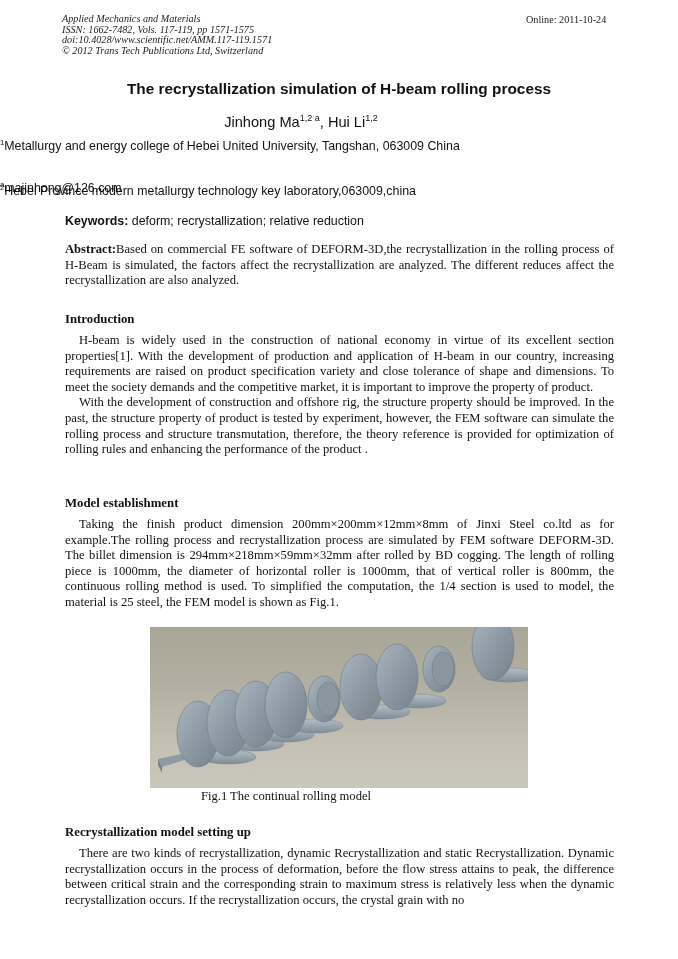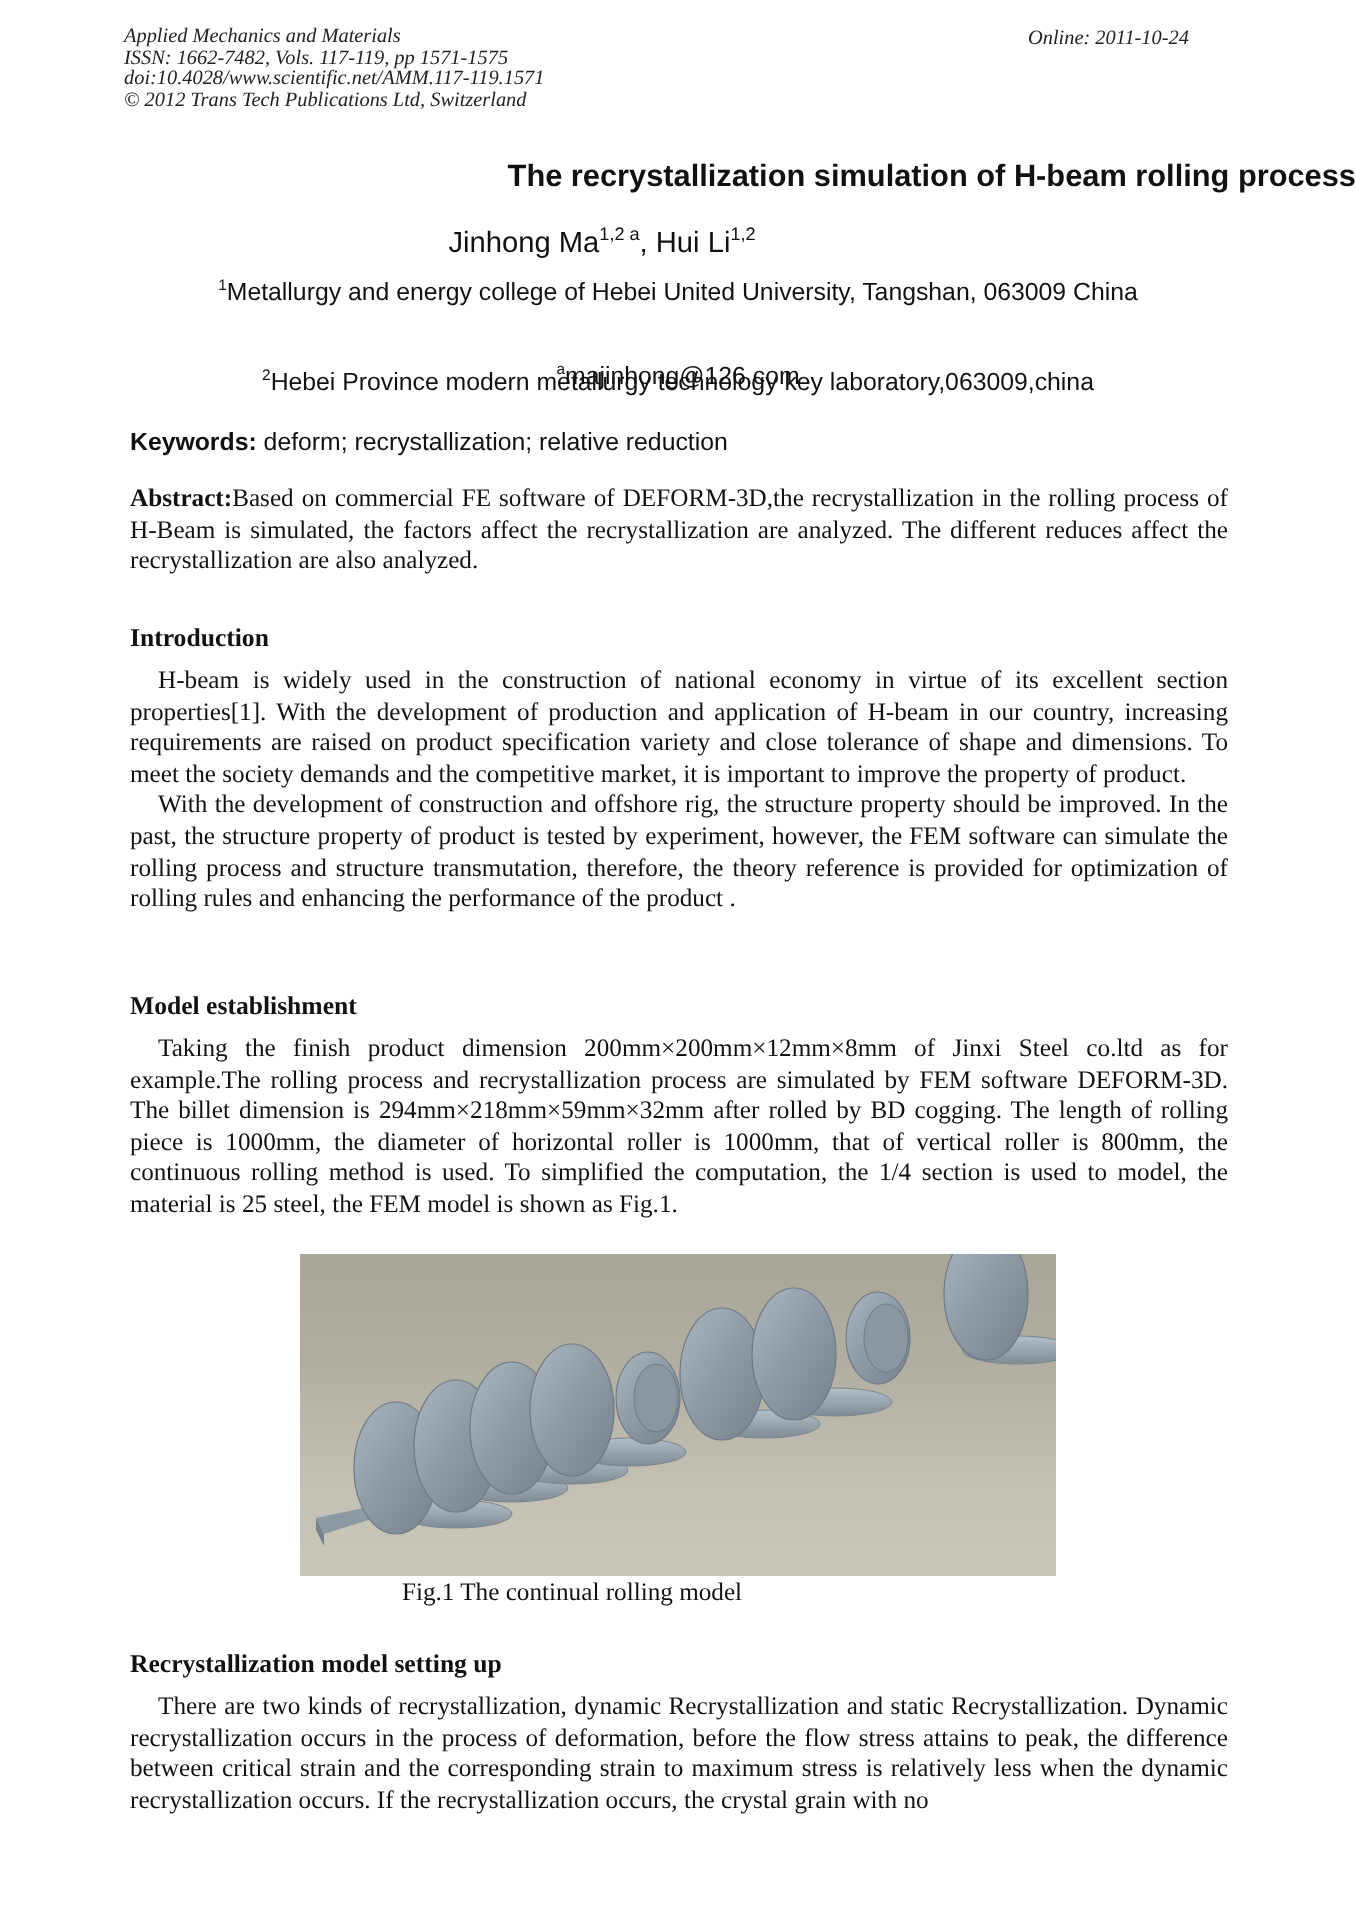"Online: 2011-10-24" .header-right { font-style: italic -> none; left: 514px -> 526px }
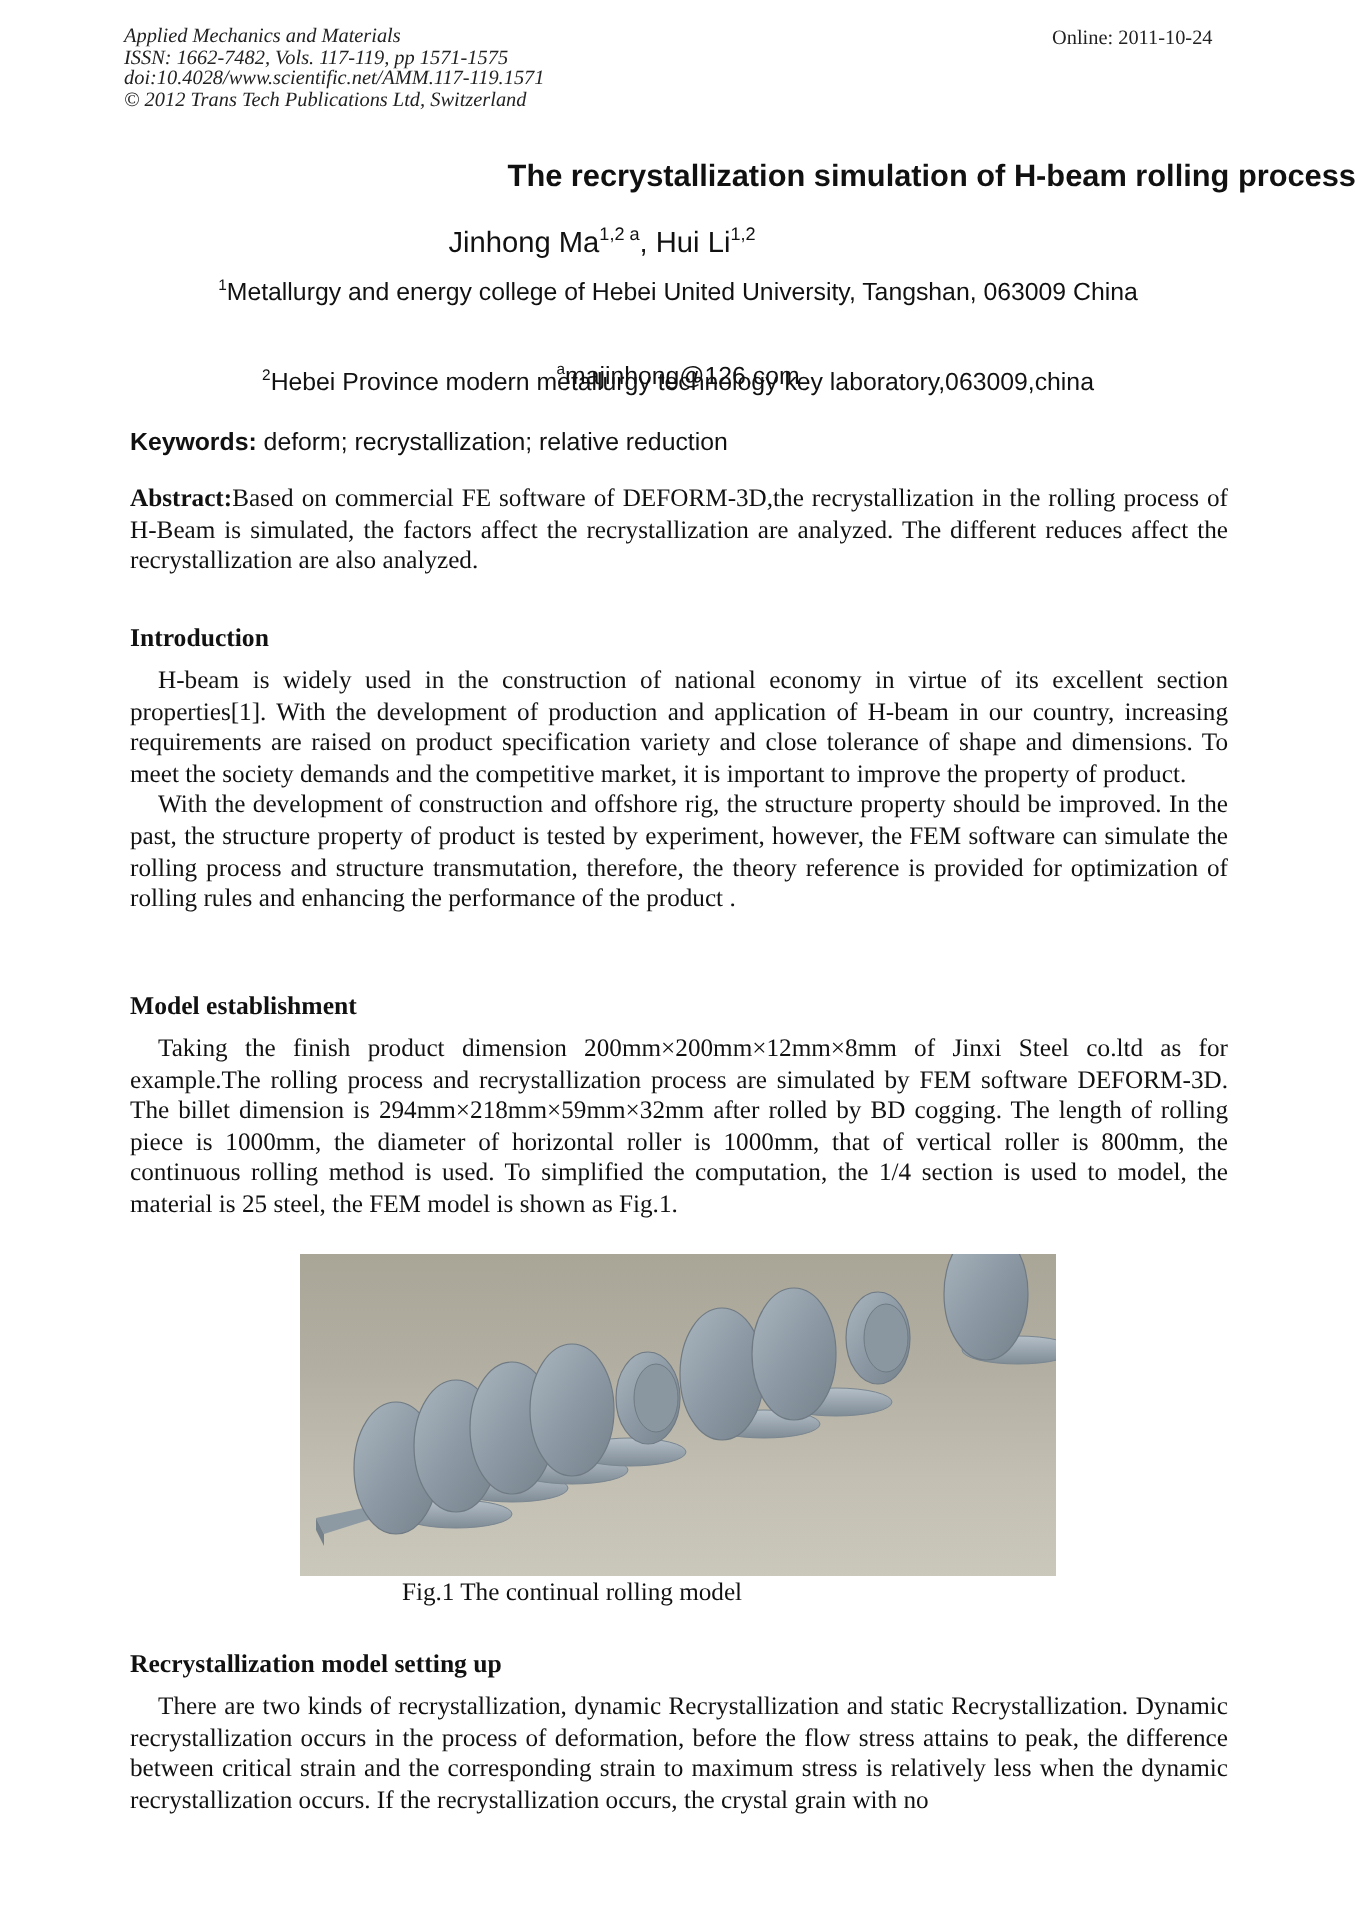"The recrystallization simulation of" .title { text-align: right -> center }
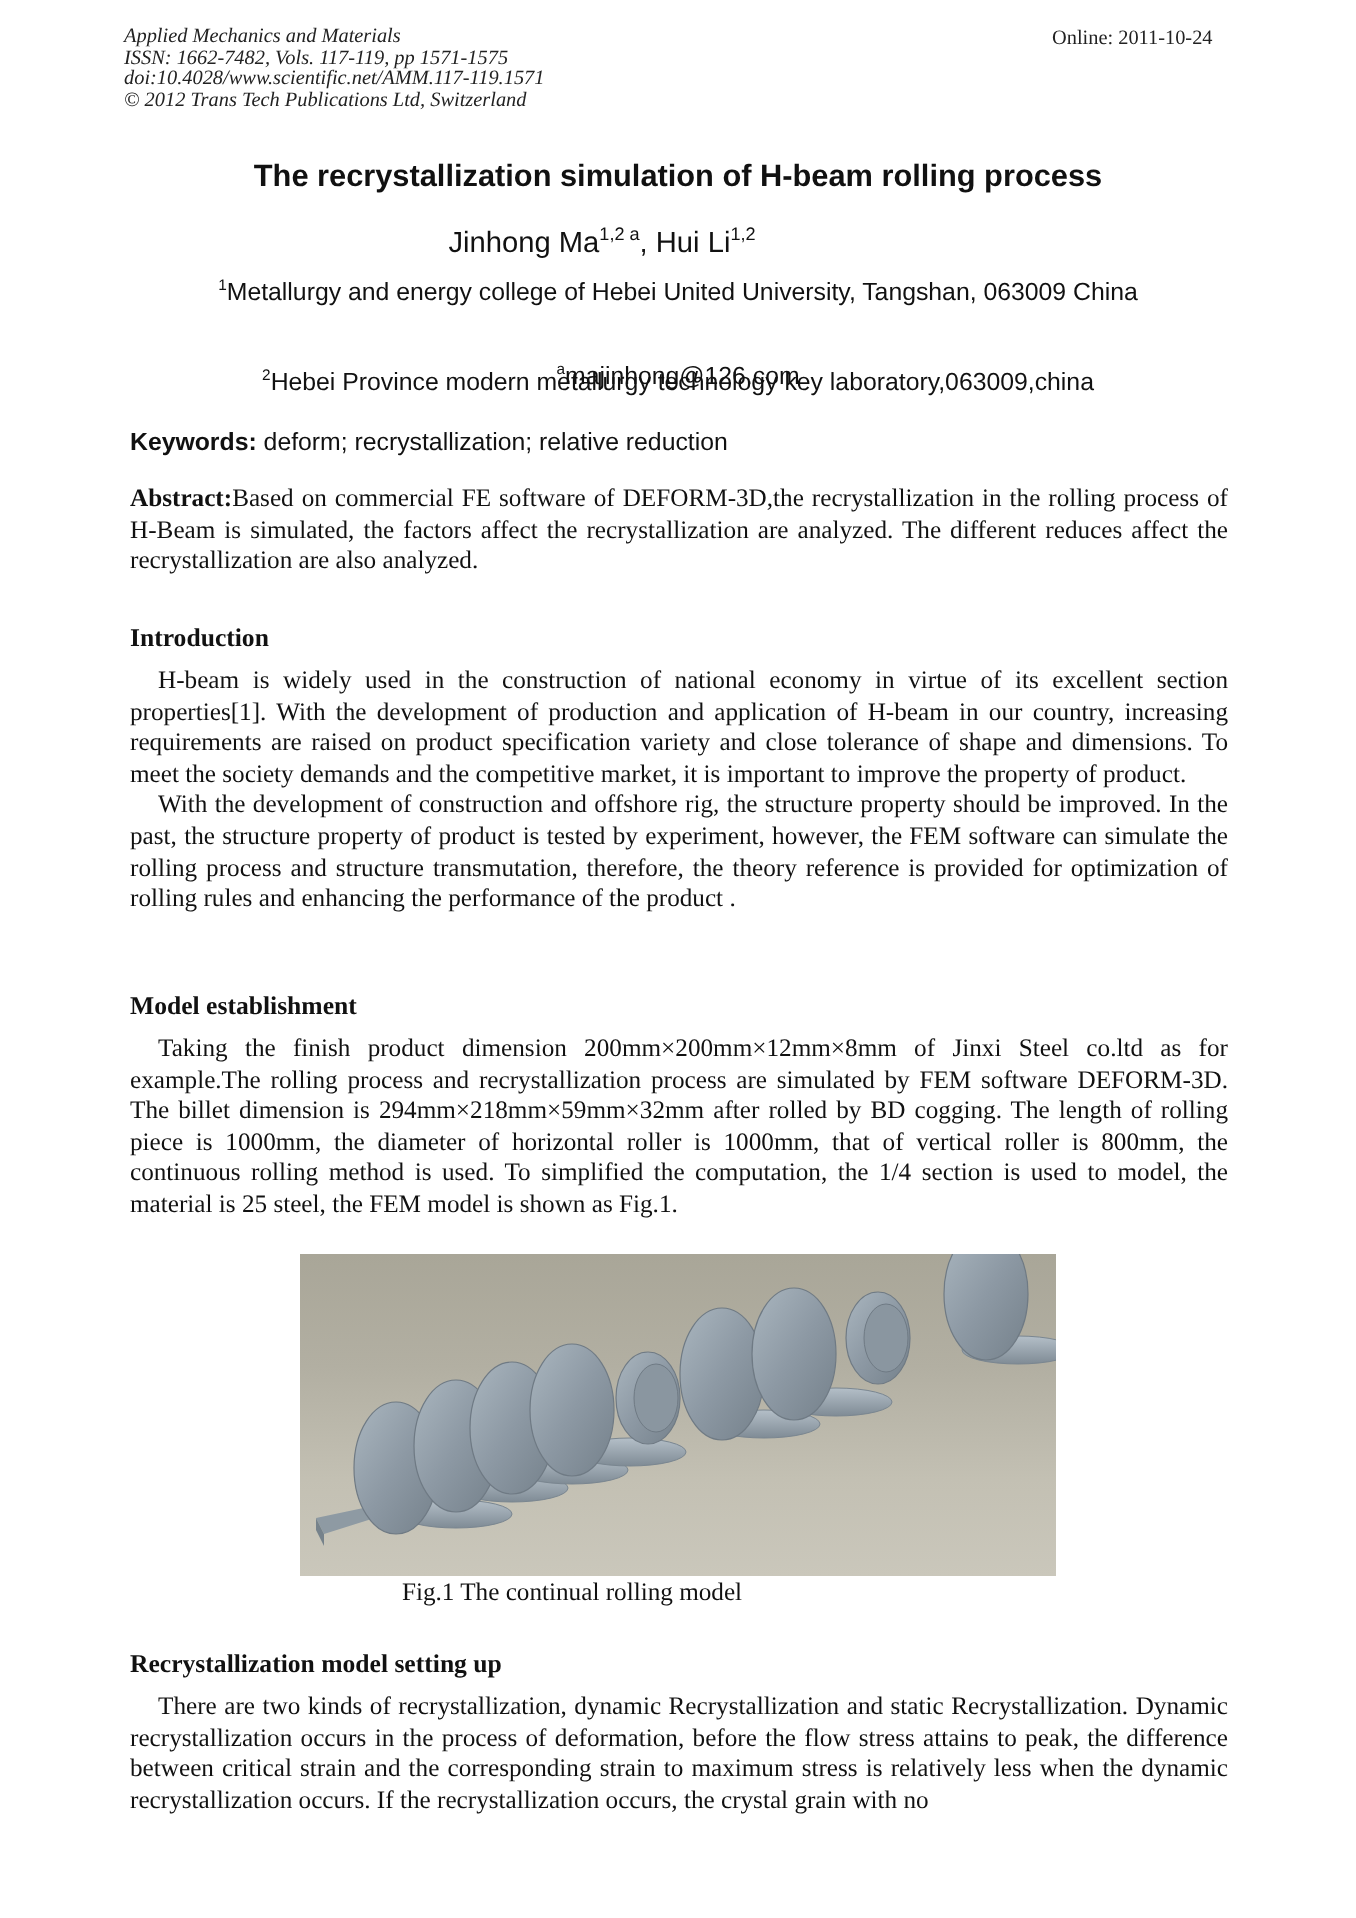"1Metallurgy and energy college of" .affil { text-align: center -> left }
